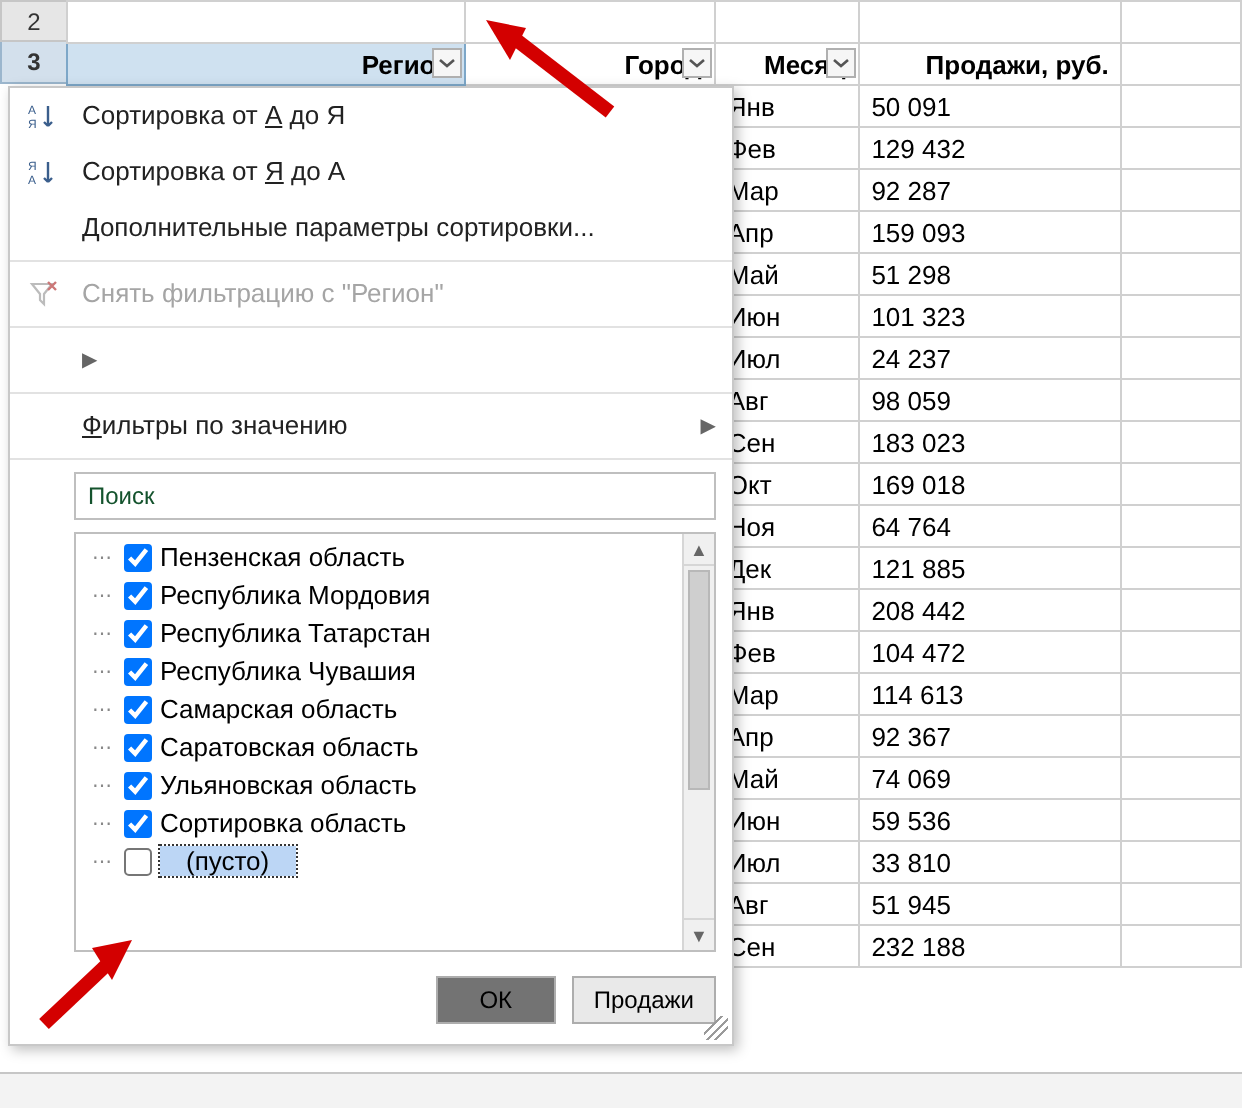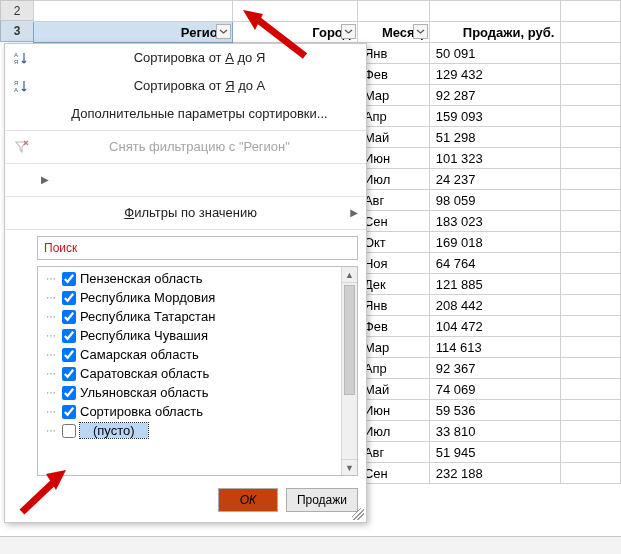"Сортировка от А до Я" .dropdown .item { text-align: center -> none }
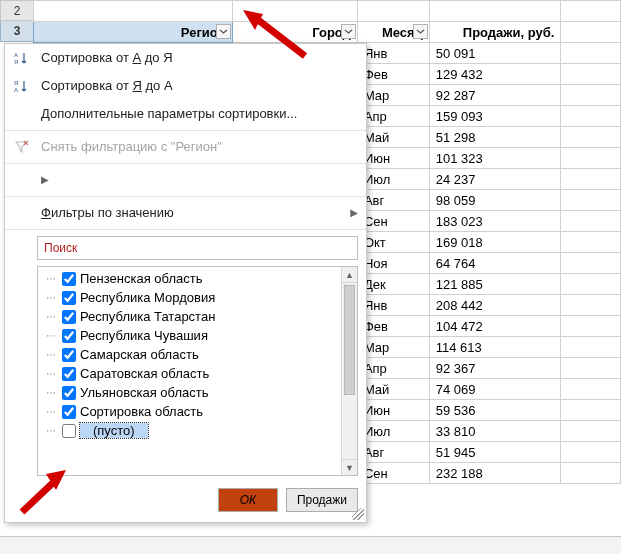"Поиск" .searchbox { color: #b91c1c -> #14532d }
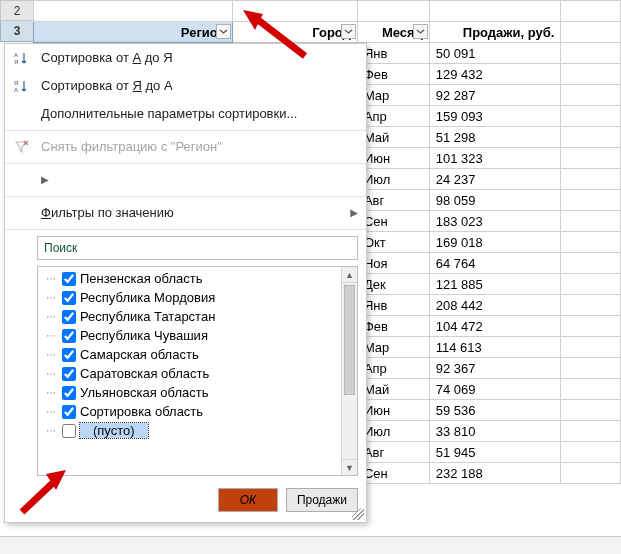"ОК" .btnrow button:first-child { background: #c2410c -> #737373; font-style: italic -> none }
